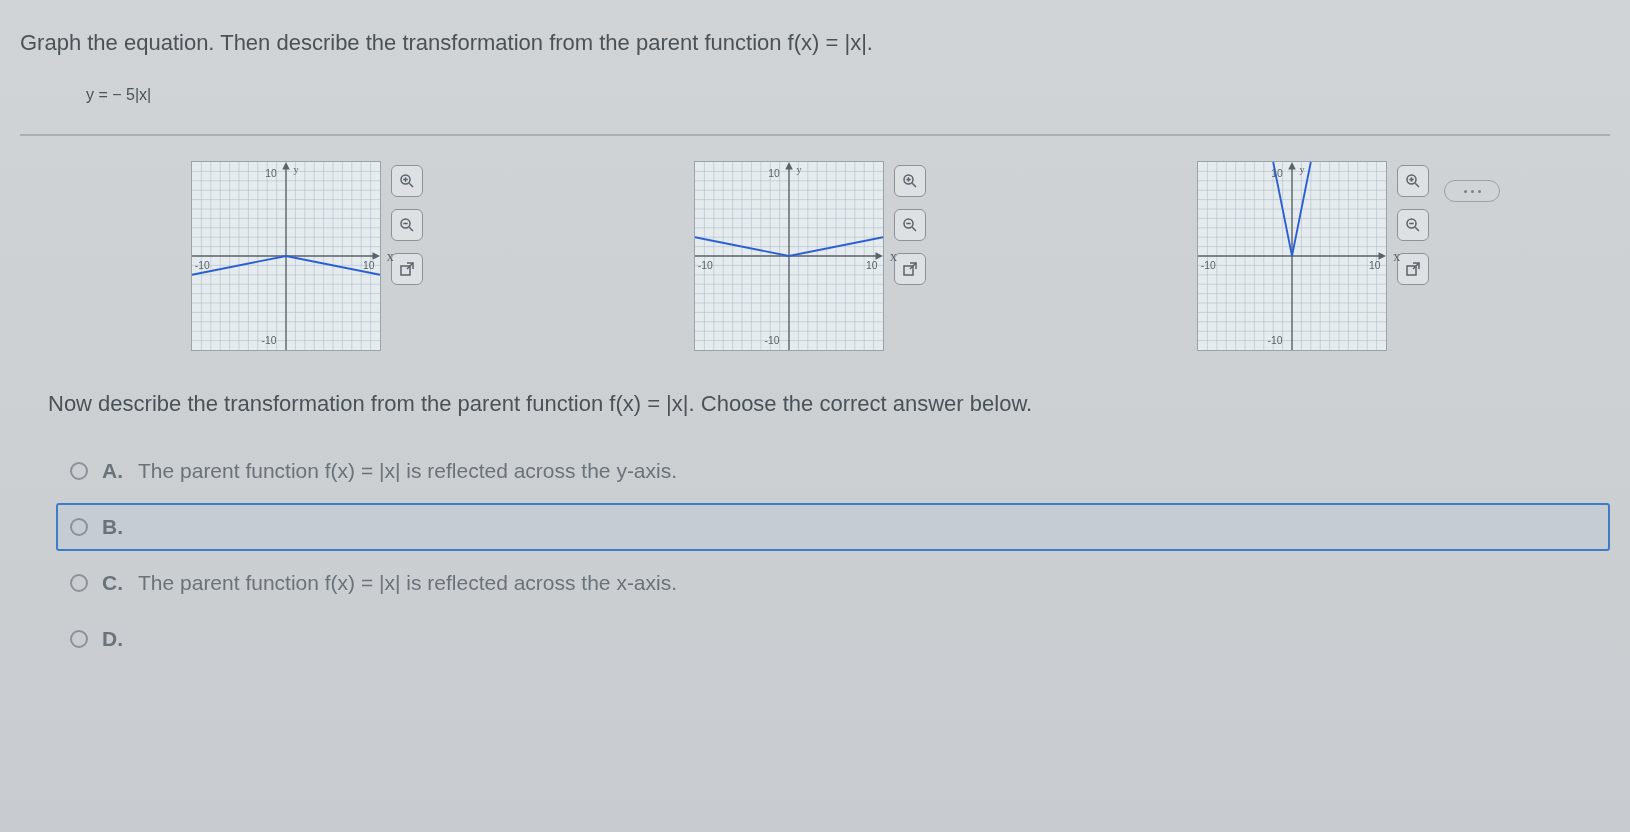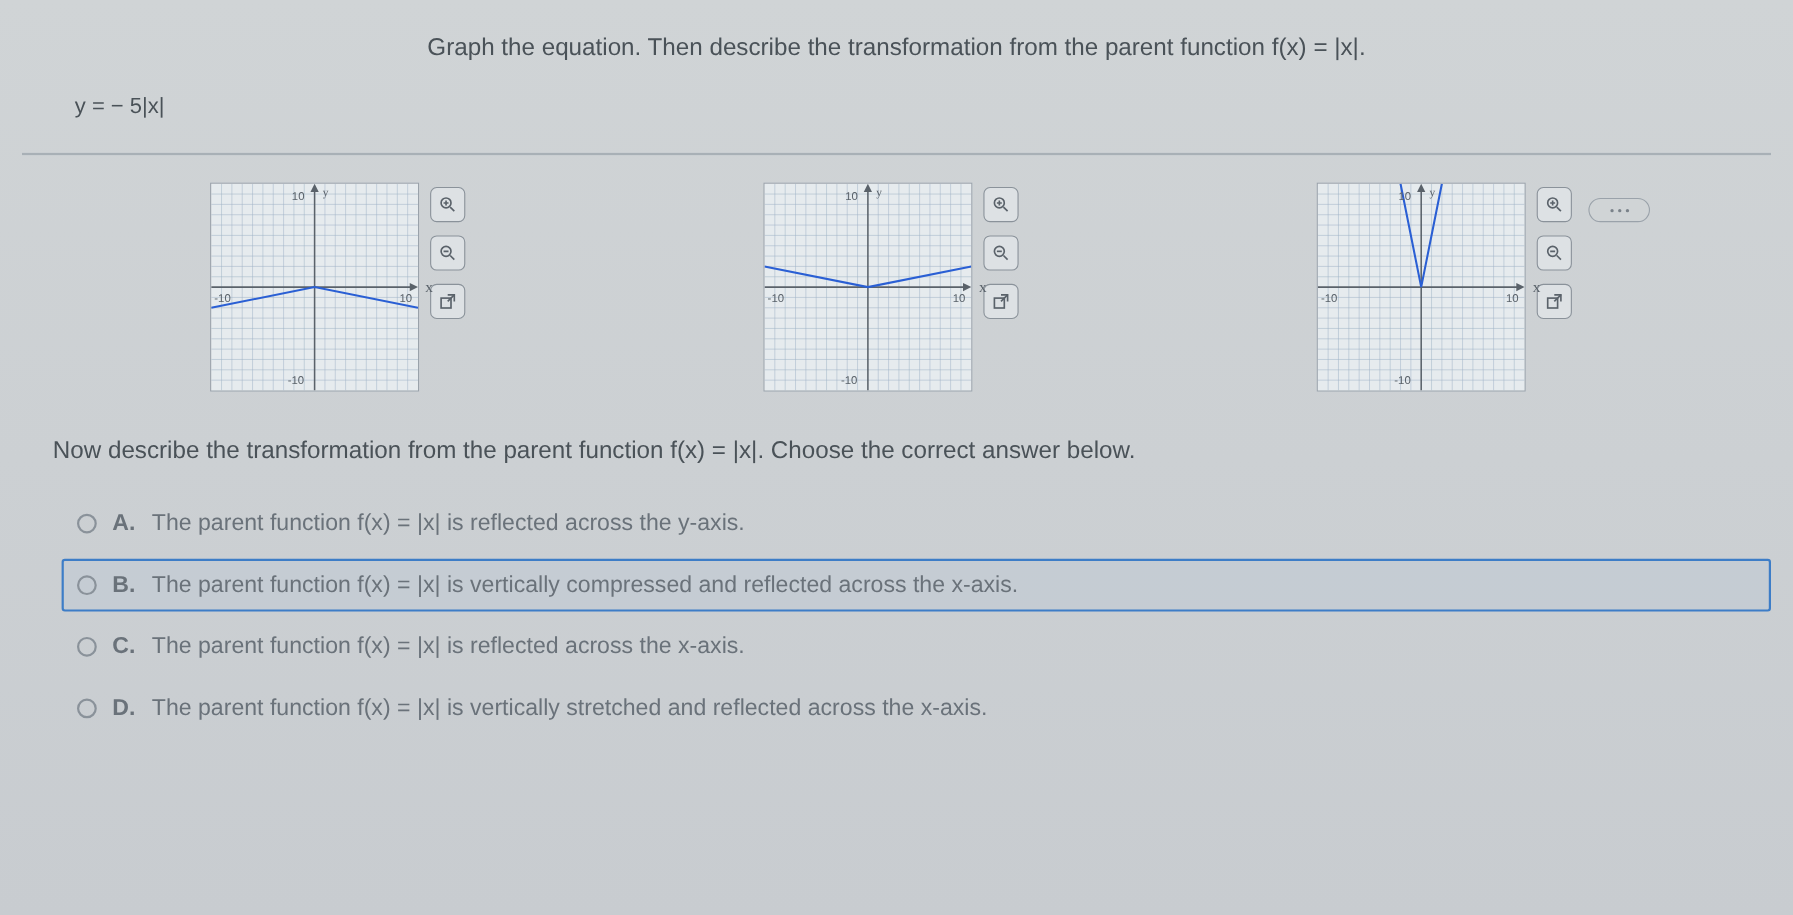"Graph the equation. Then describe" .question { text-align: center -> none }
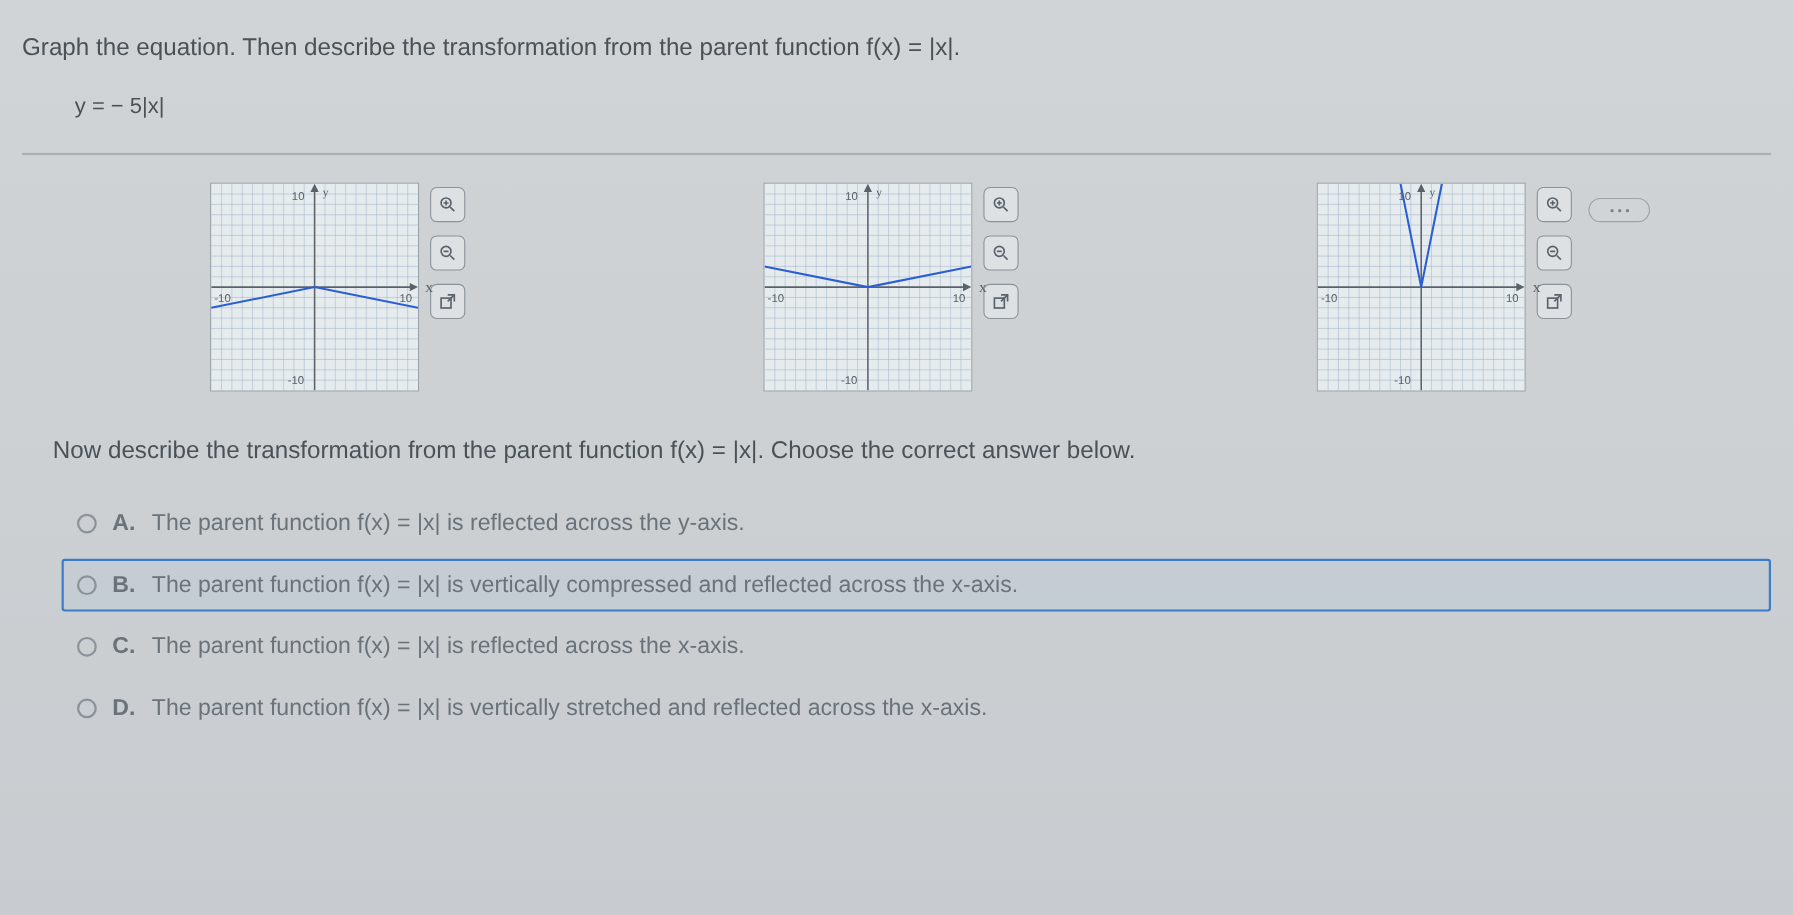"y = − 5|x|" .equation { font-size: 20px -> 16px; margin-left: 48px -> 66px }
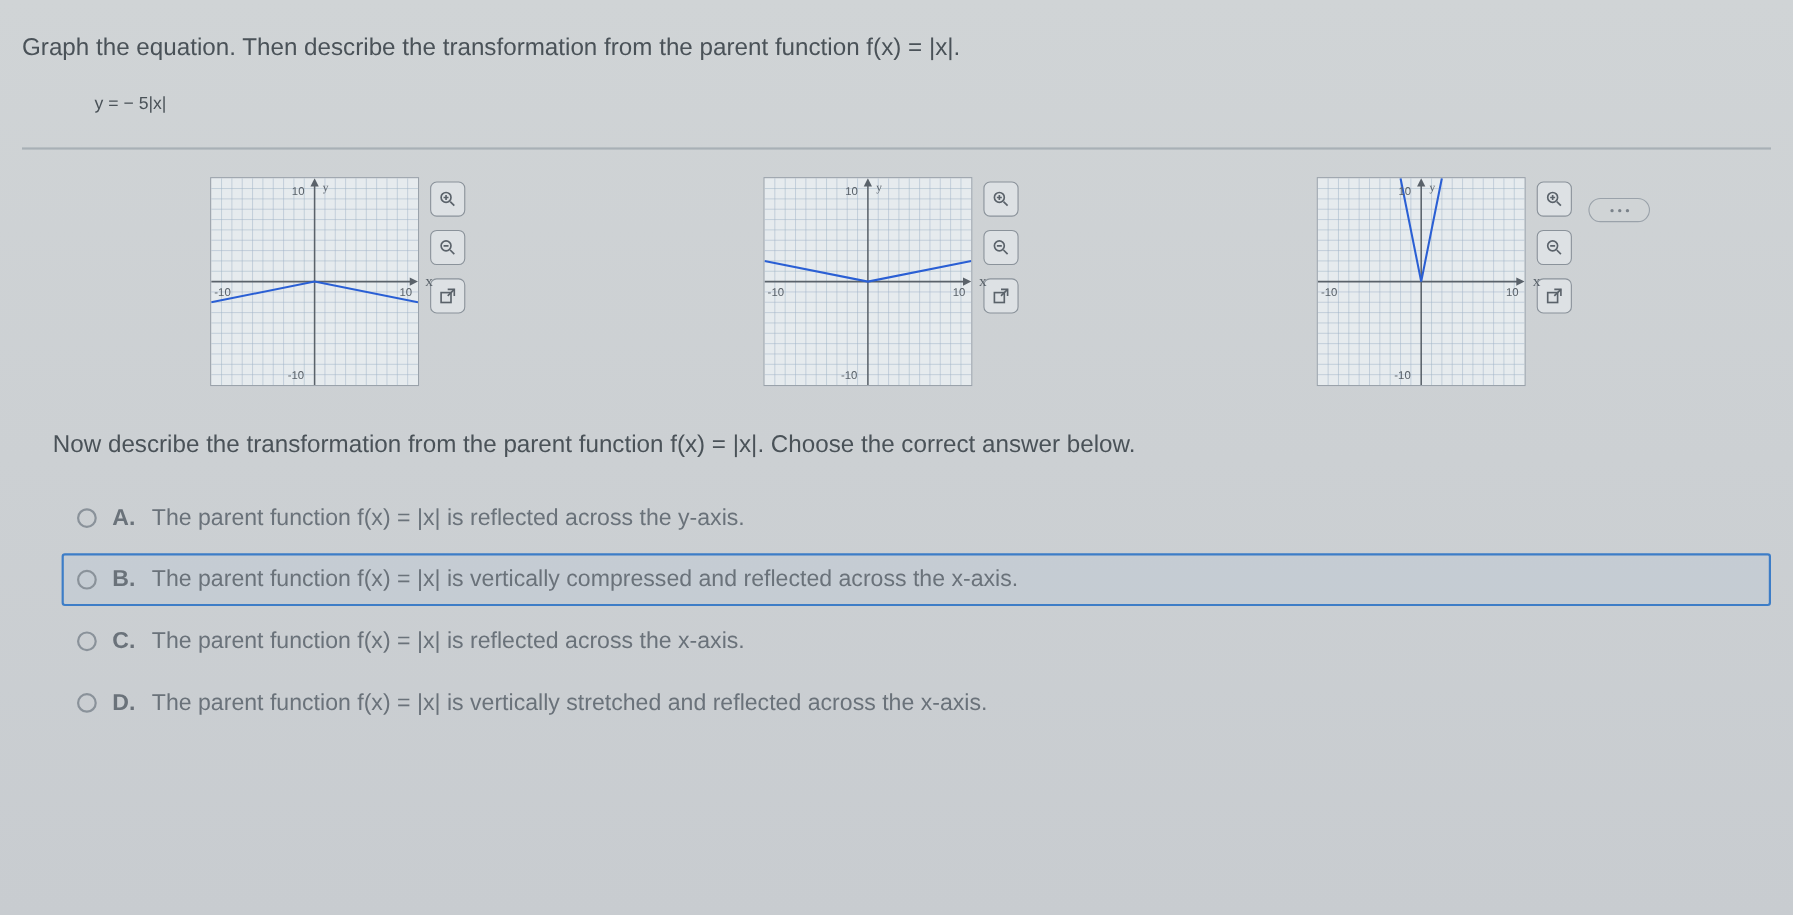"The parent function f(x) = |x| is vertically compressed" span { html: <span>The parent function f(x) = |x| is vertically compressed and reflected across the x-axis.</span> -> none }
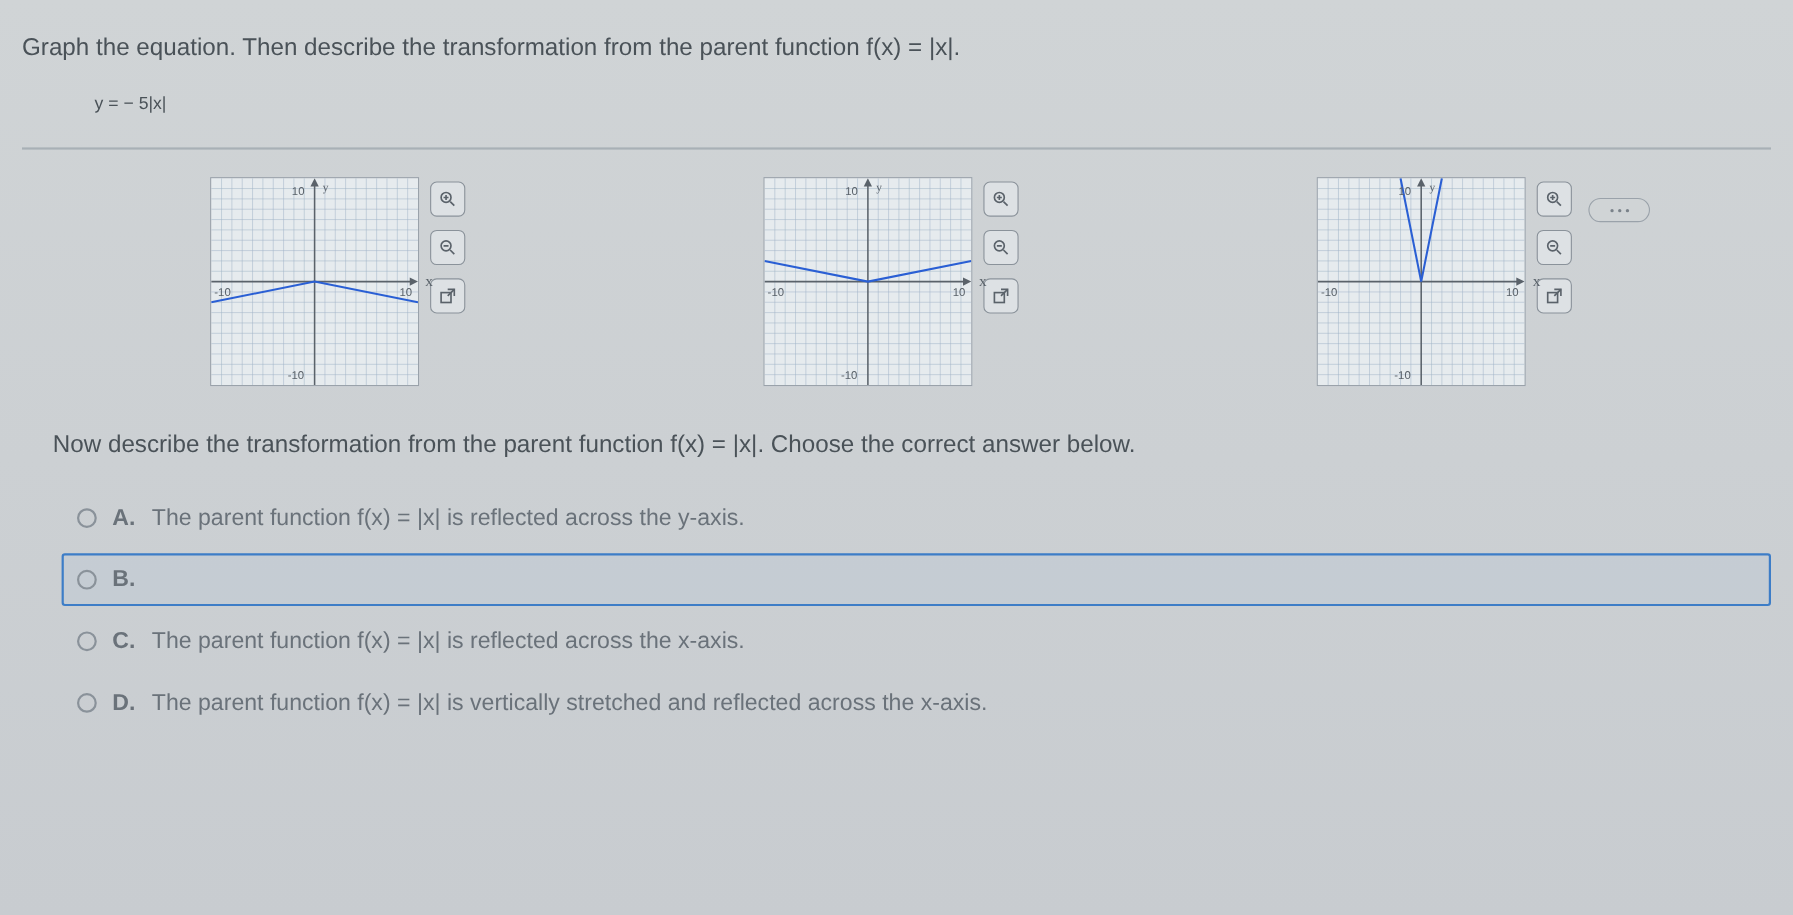"The parent function f(x) = |x| is vertically" span { html: <span>The parent function f(x) = |x| is vertically stretched and reflected across the x-axis.</span> -> none }
